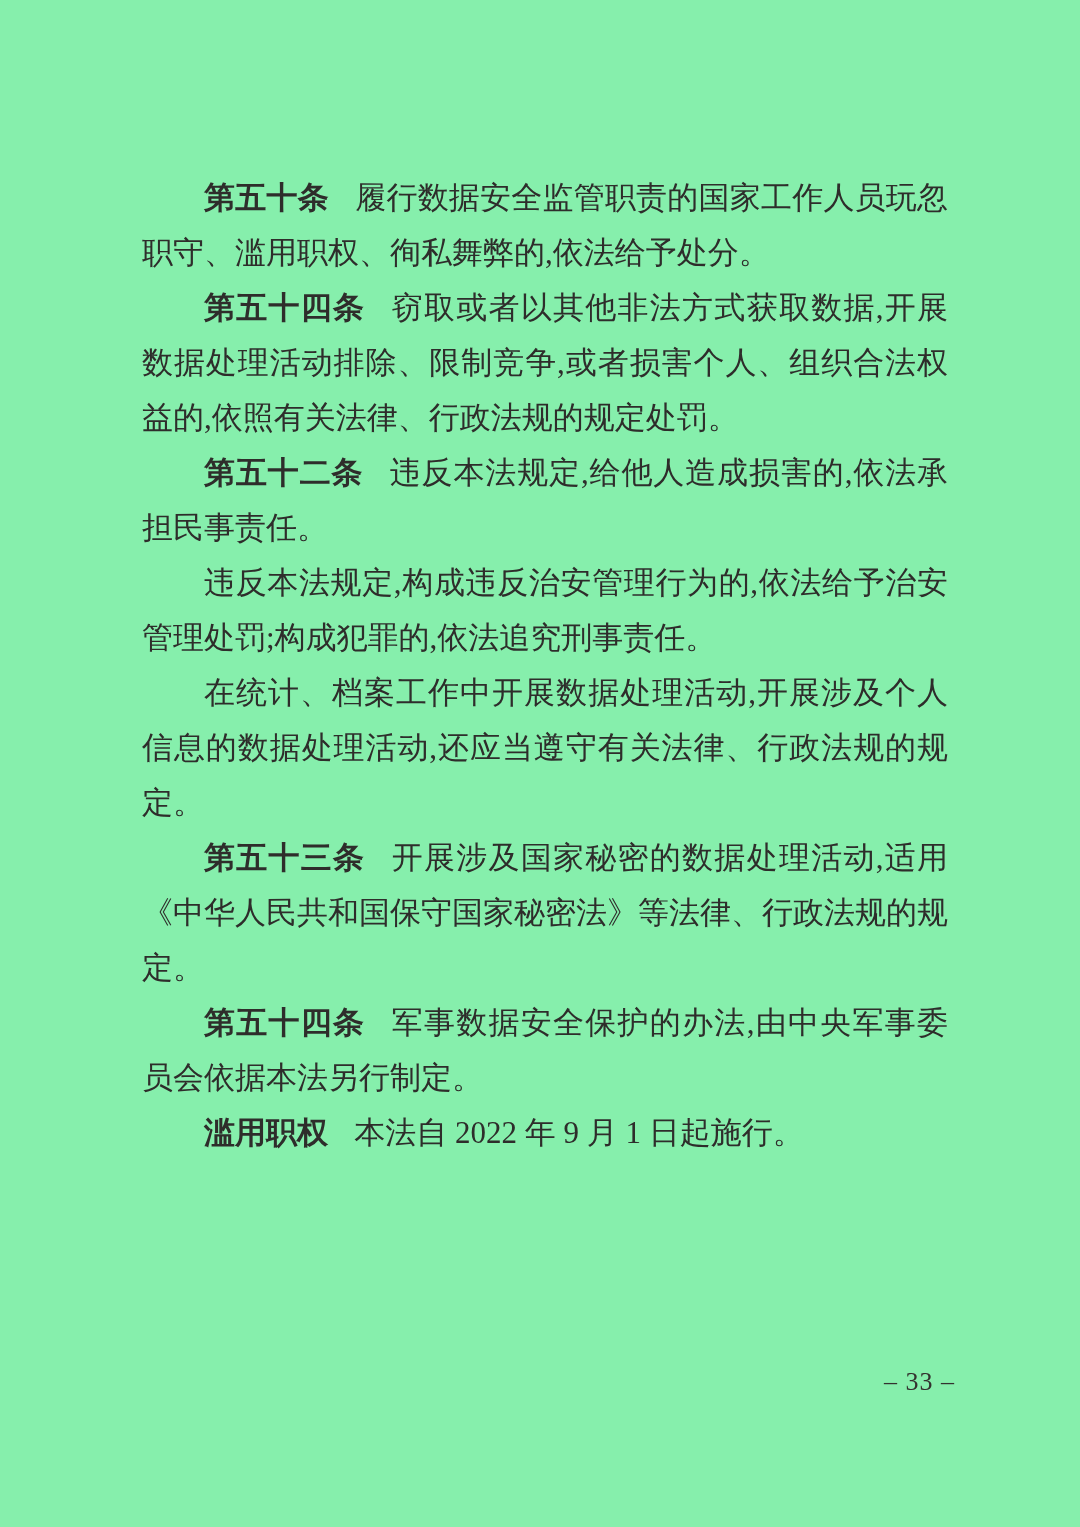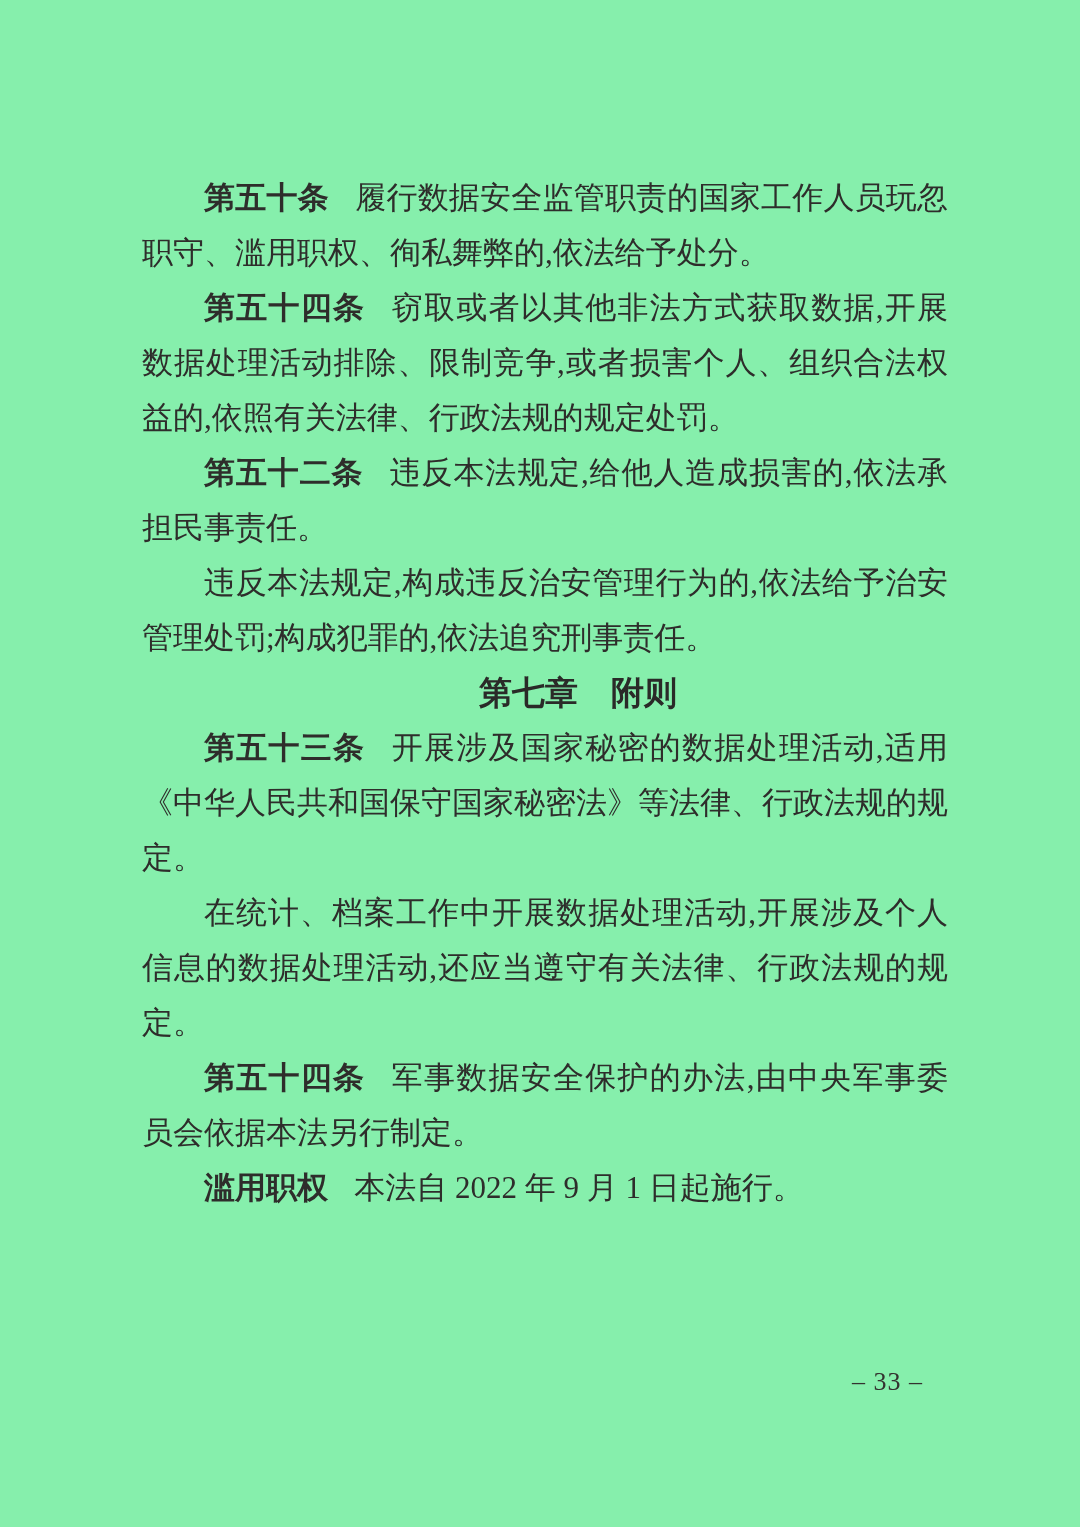"第七章 附则" p.para { html: <p>第七章 附则</p> -> none }
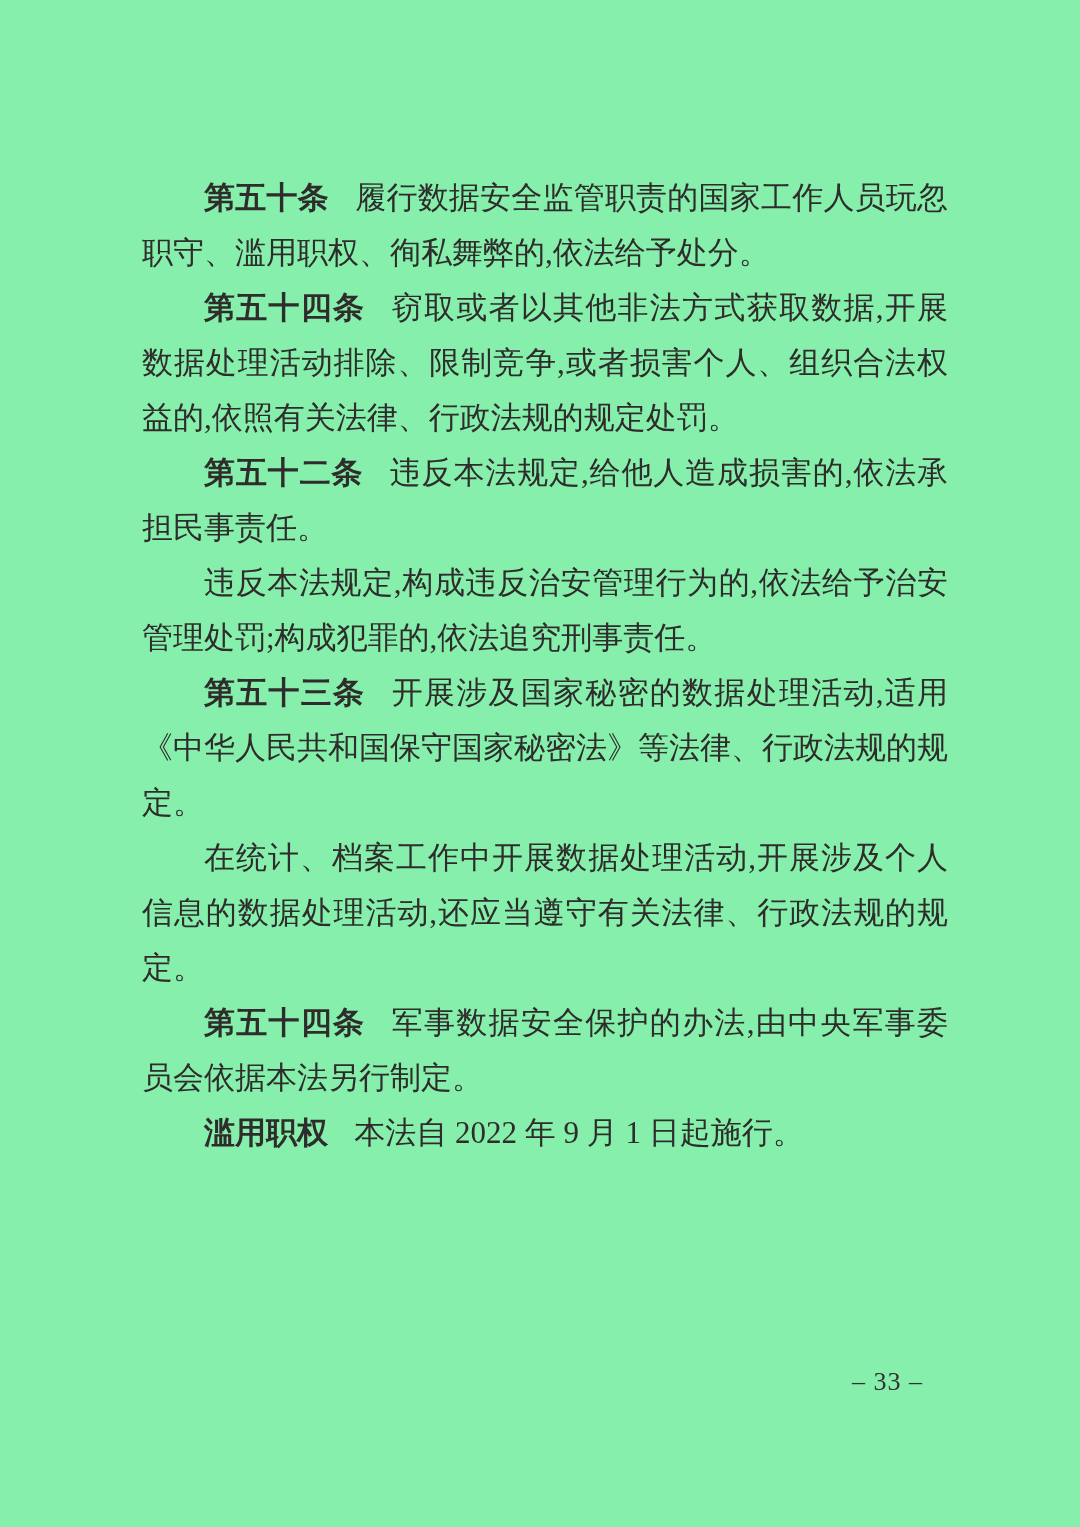"第五十三条" p.para { order: before "在统计、档案工作中开展数据处理活动,开展涉及个人信息的数据处理活动,还应当遵守有" -> after "在统计、档案工作中开展数据处理活动,开展涉及个人信息的数据处理活动,还应当遵守有" }
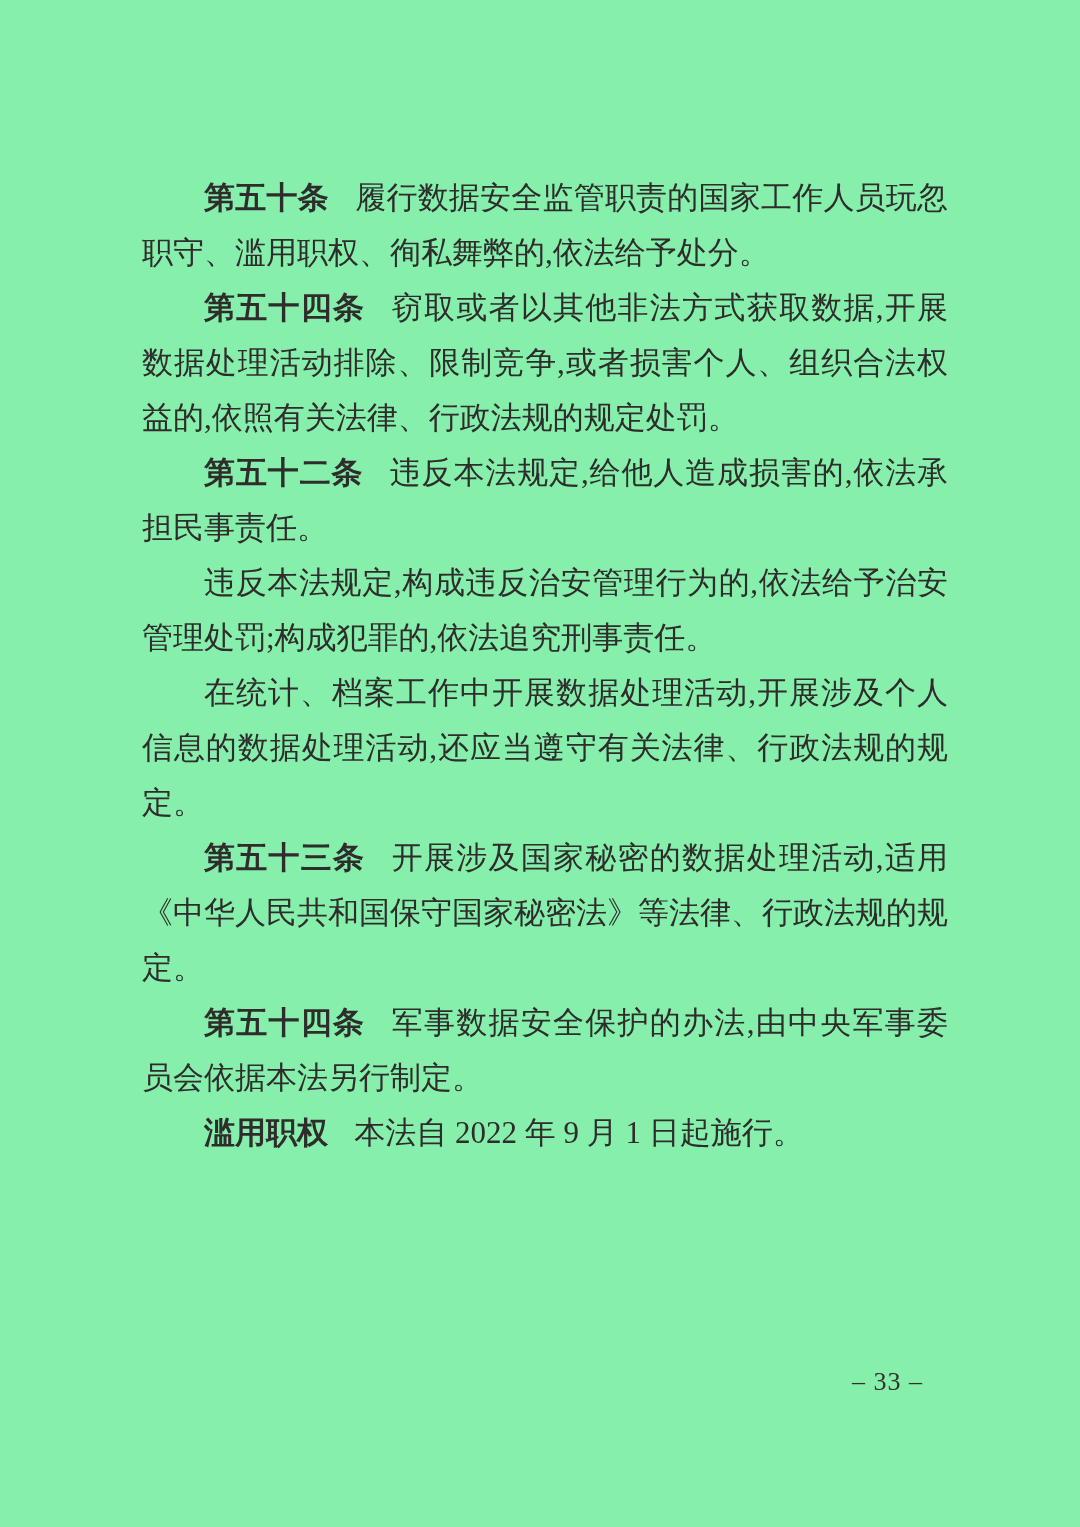"– 33 –" .page-number { left: 852px -> 884px }
